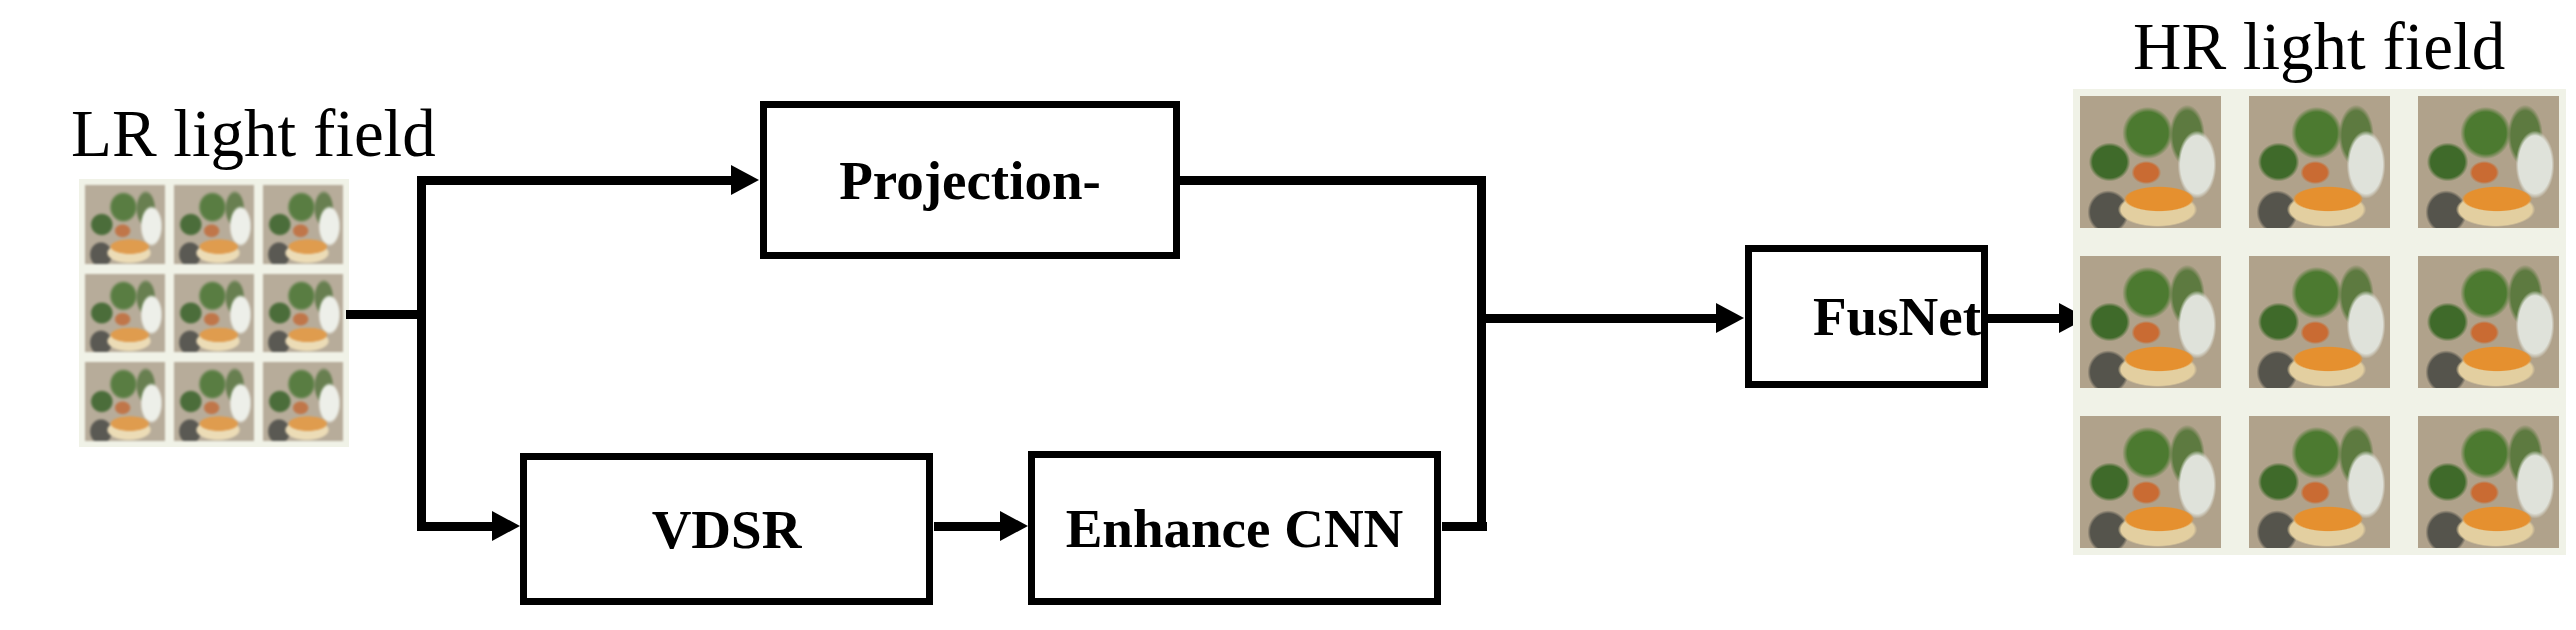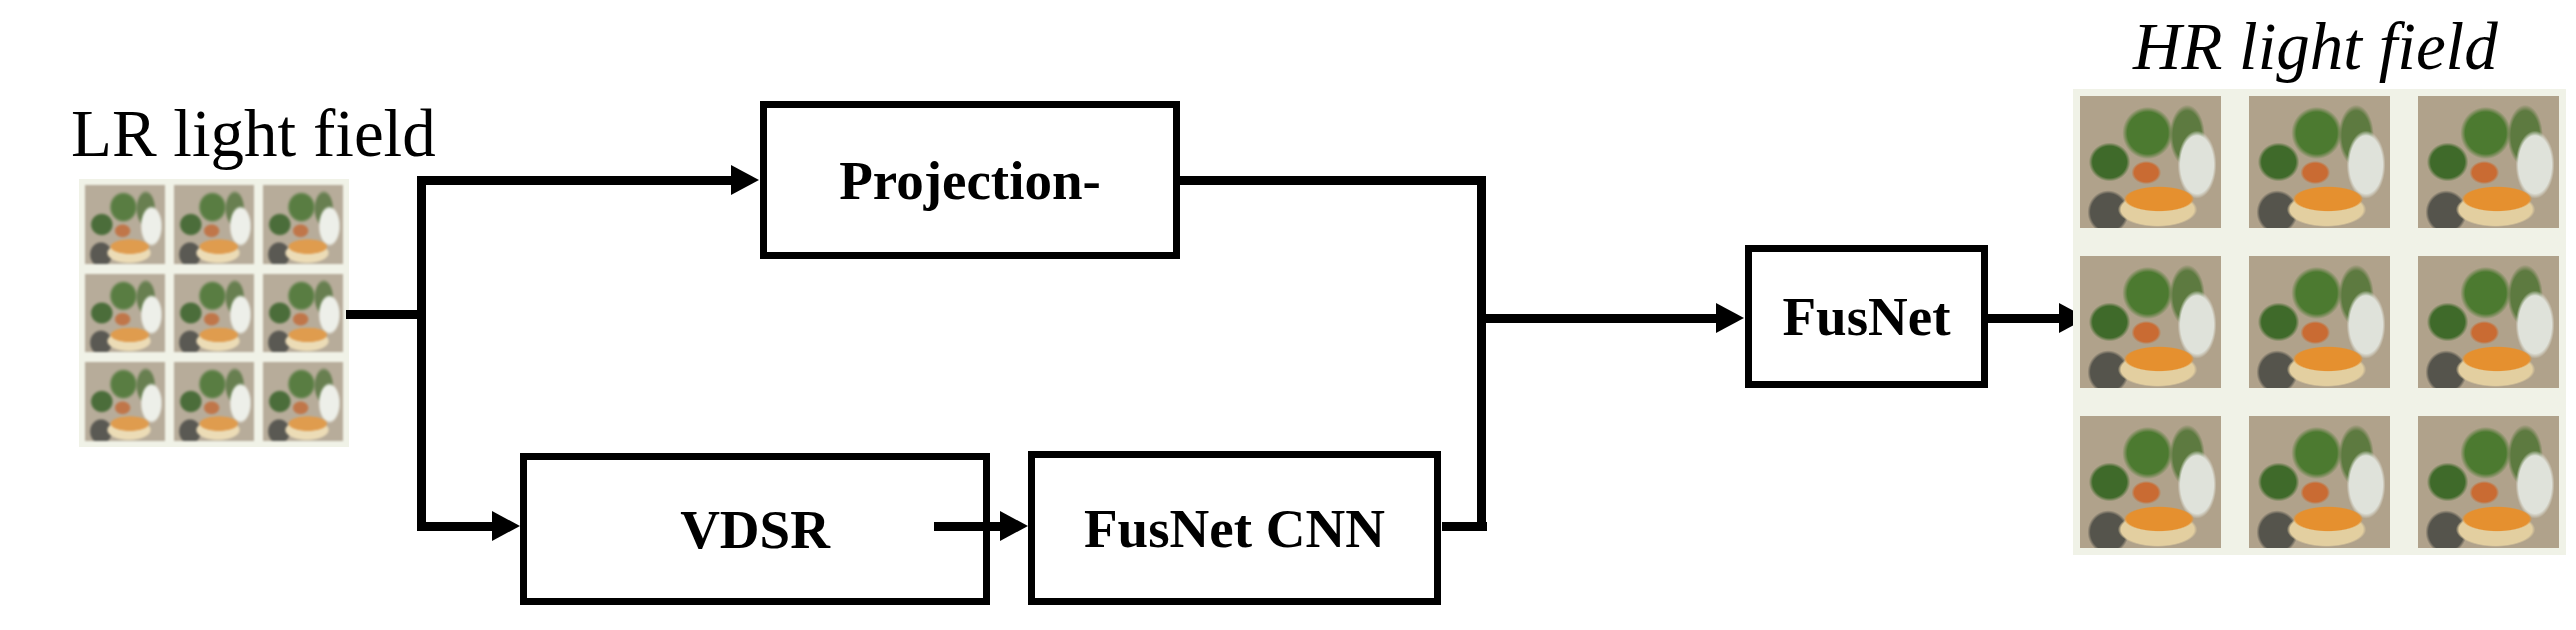"HR light field" div.field-label { font-style: italic -> none }
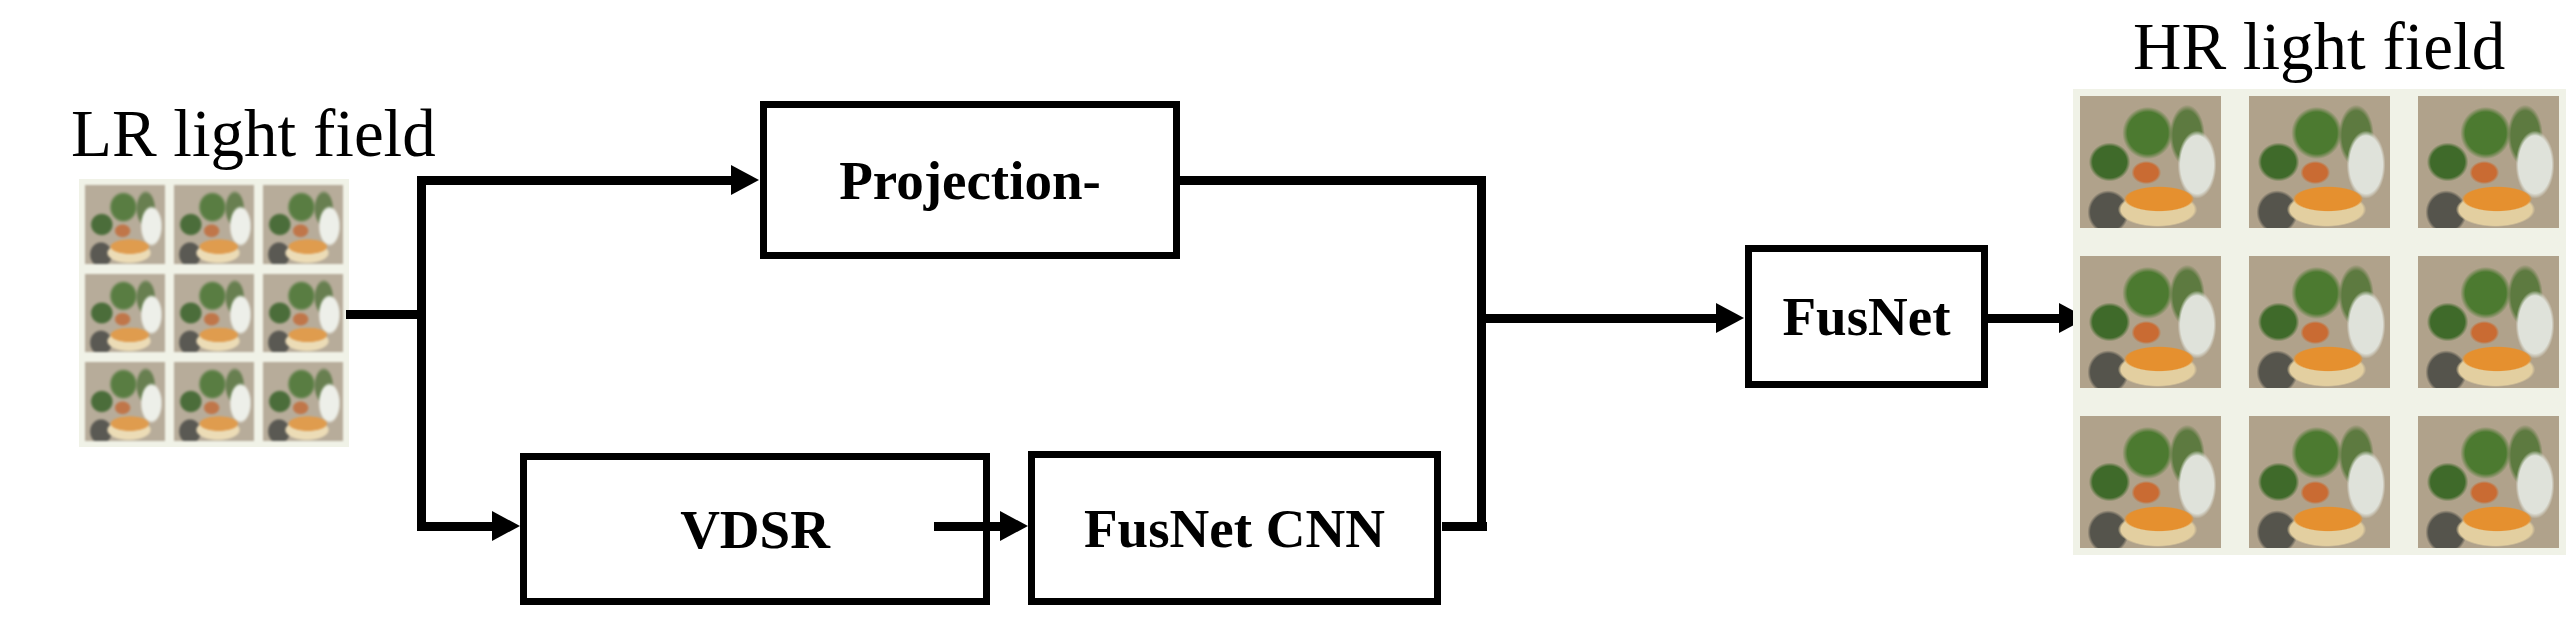"FusNet" div.node { justify-content: none -> flex-end }
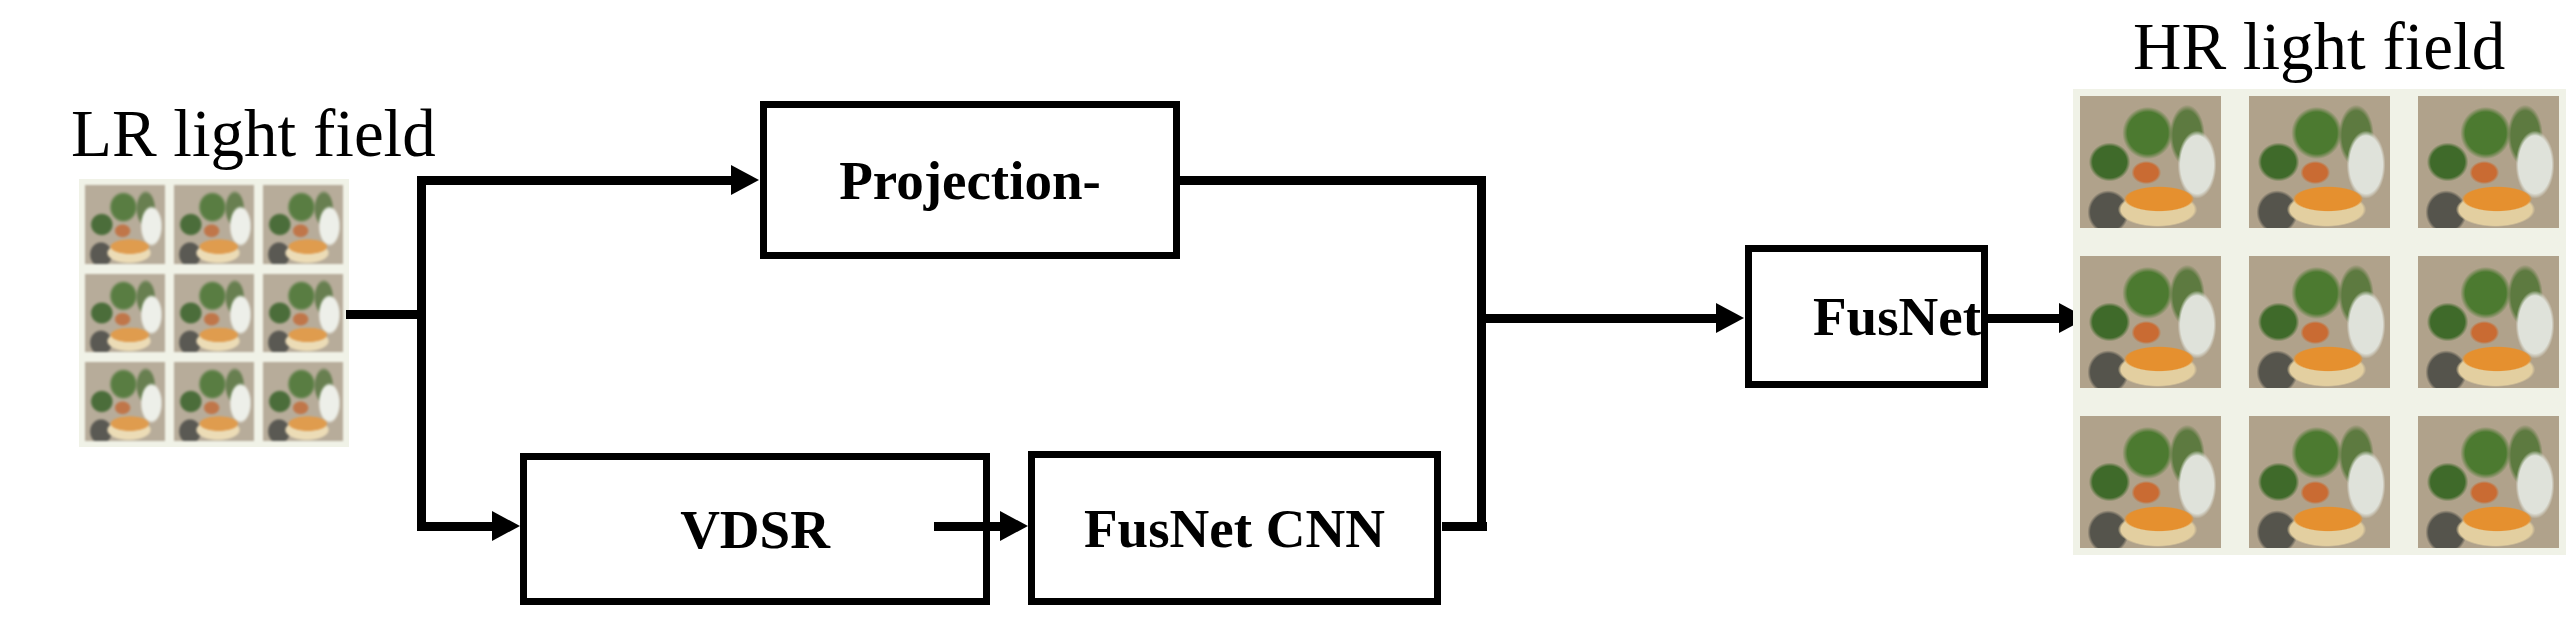"VDSR" div.node { width: 470px -> 413px }
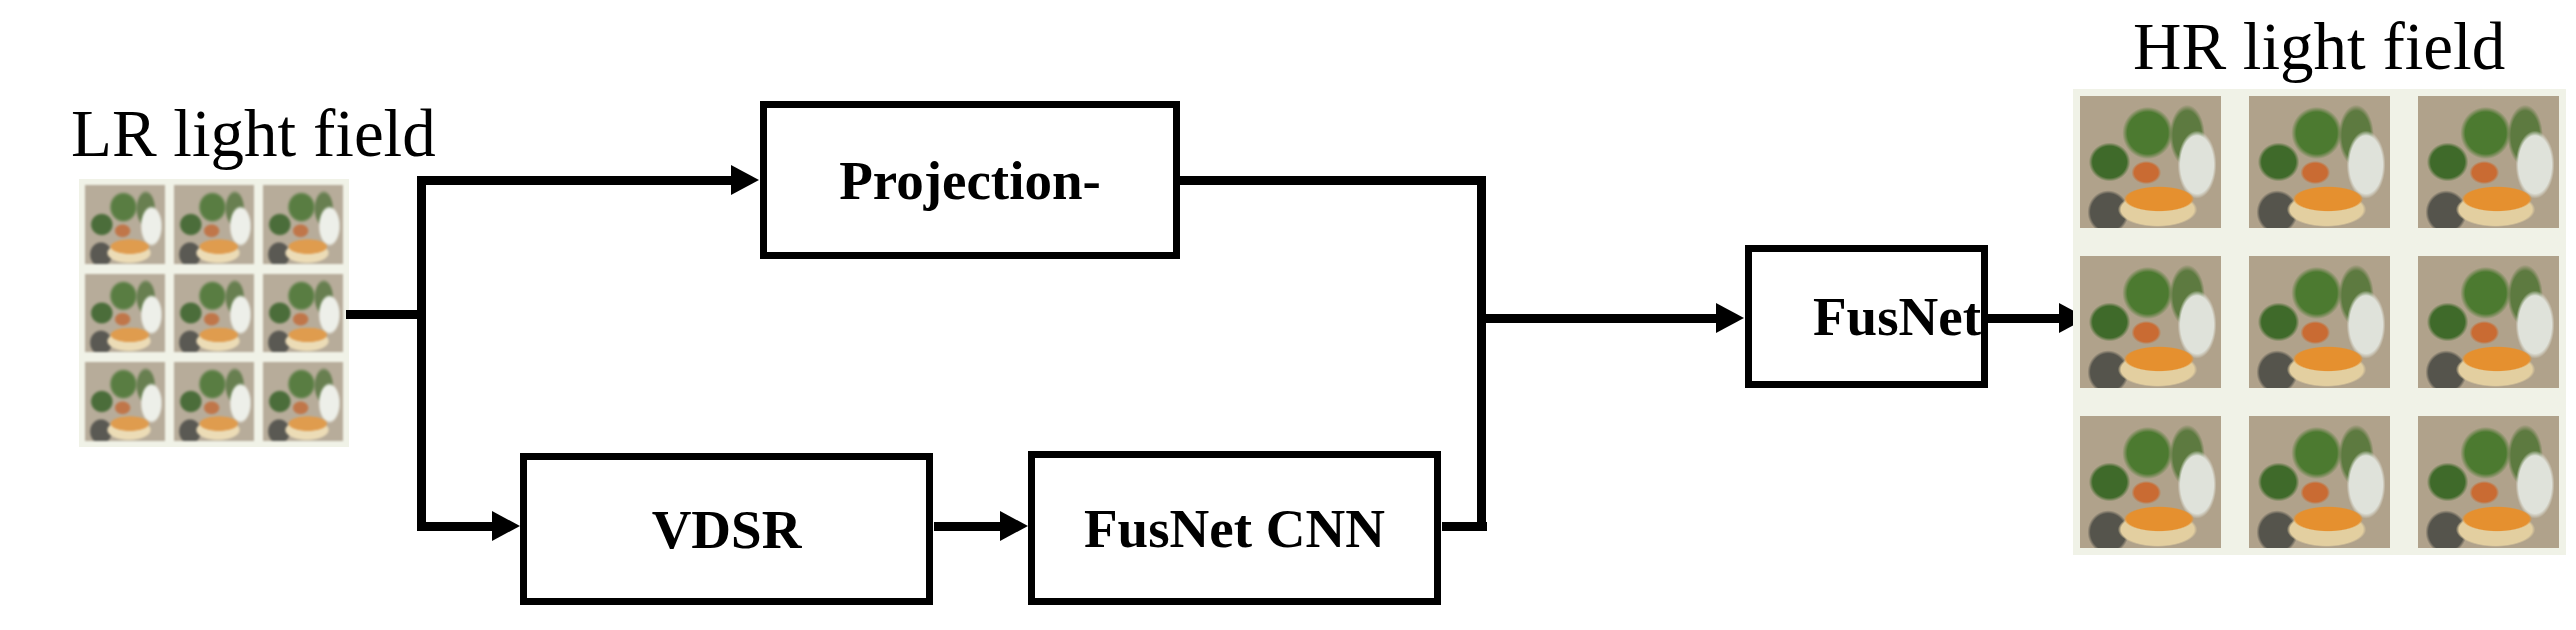"FusNet CNN" div.ln { text: FusNet -> Enhance }
